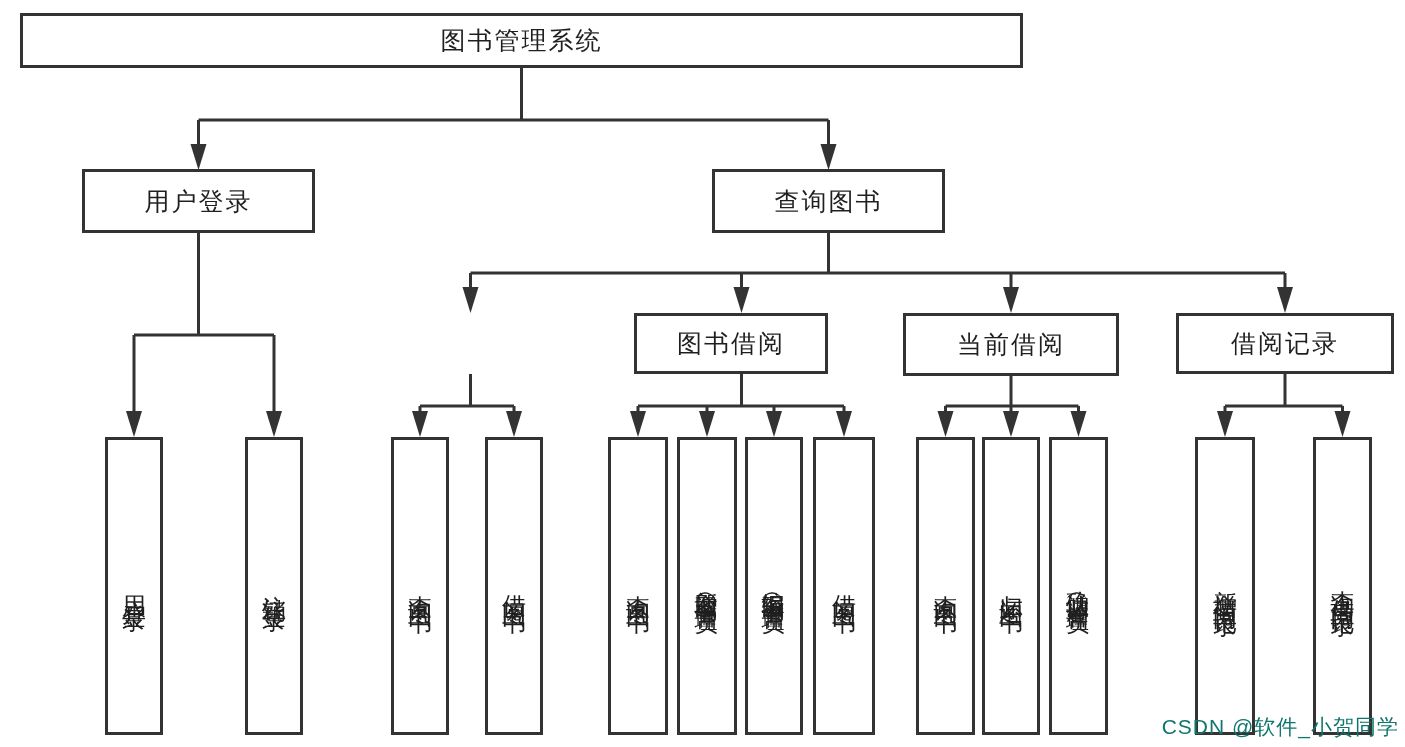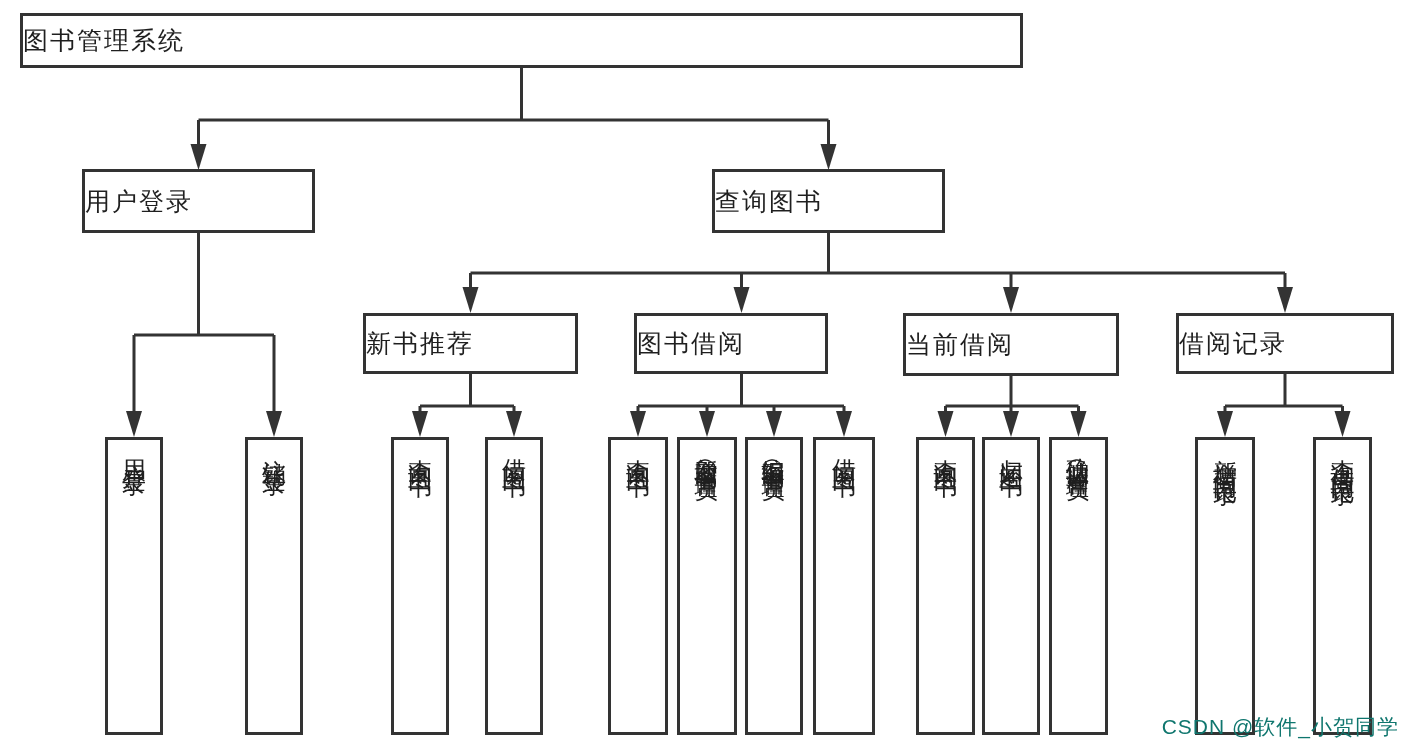"图书管理系统" .node { justify-content: flex-start -> center }
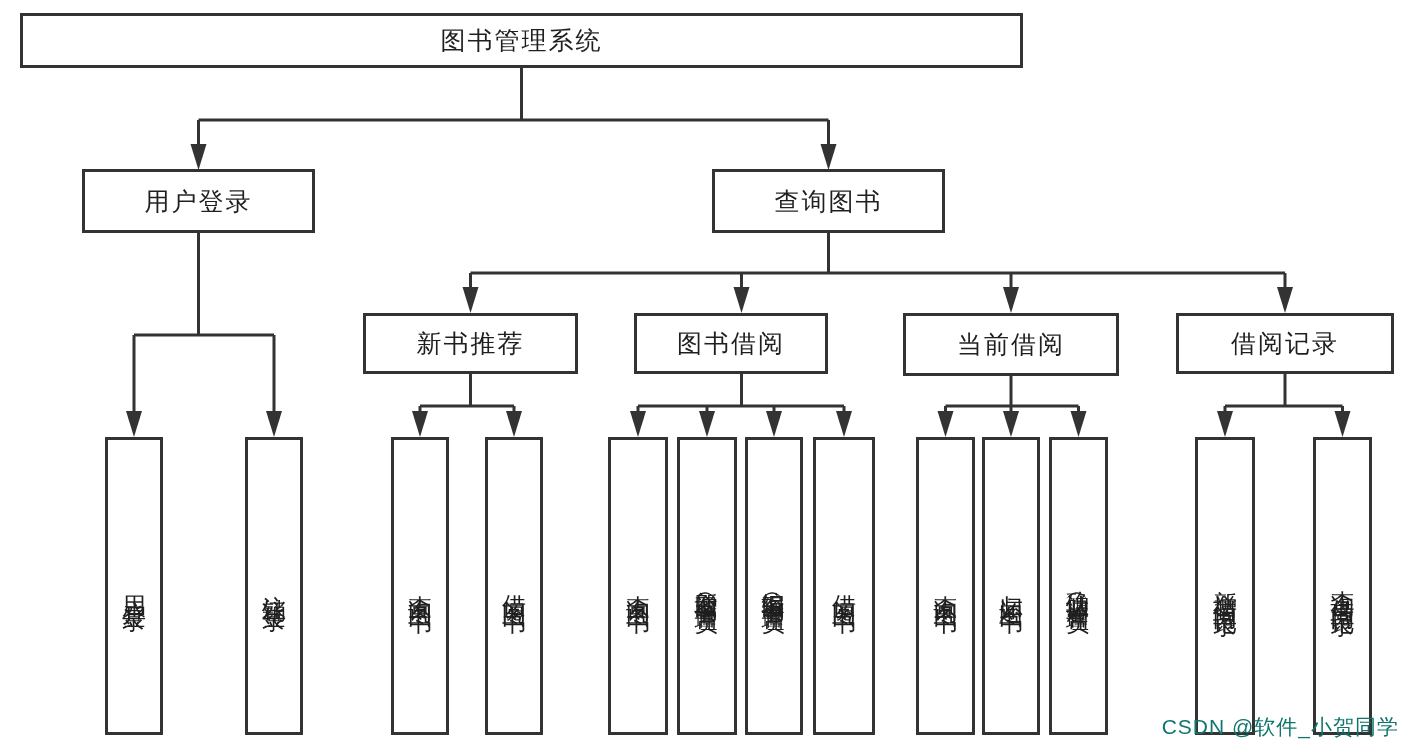"新书推荐" div.node { html: <div> <span>新书推荐</span> </div> -> none }
